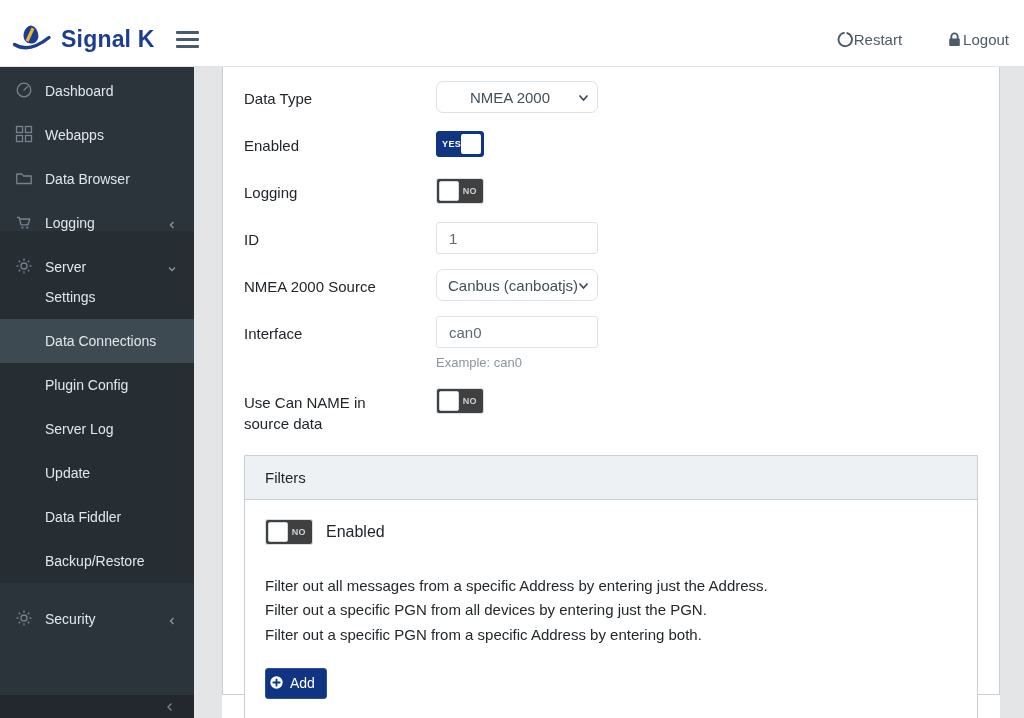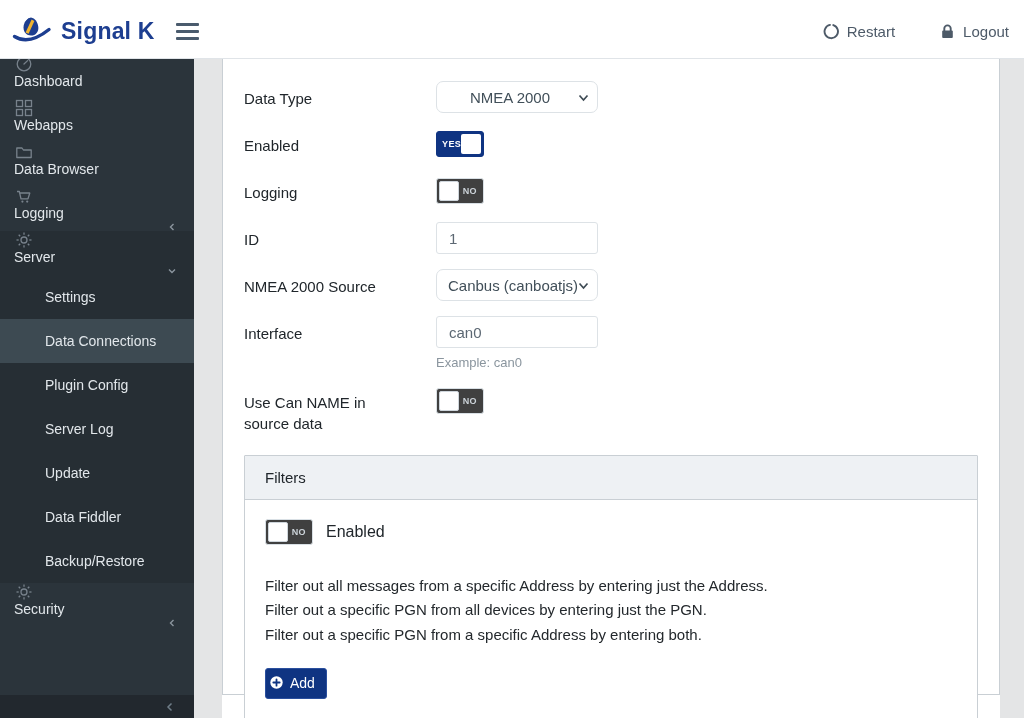"Signal K" .header { top: 4px -> 12px }
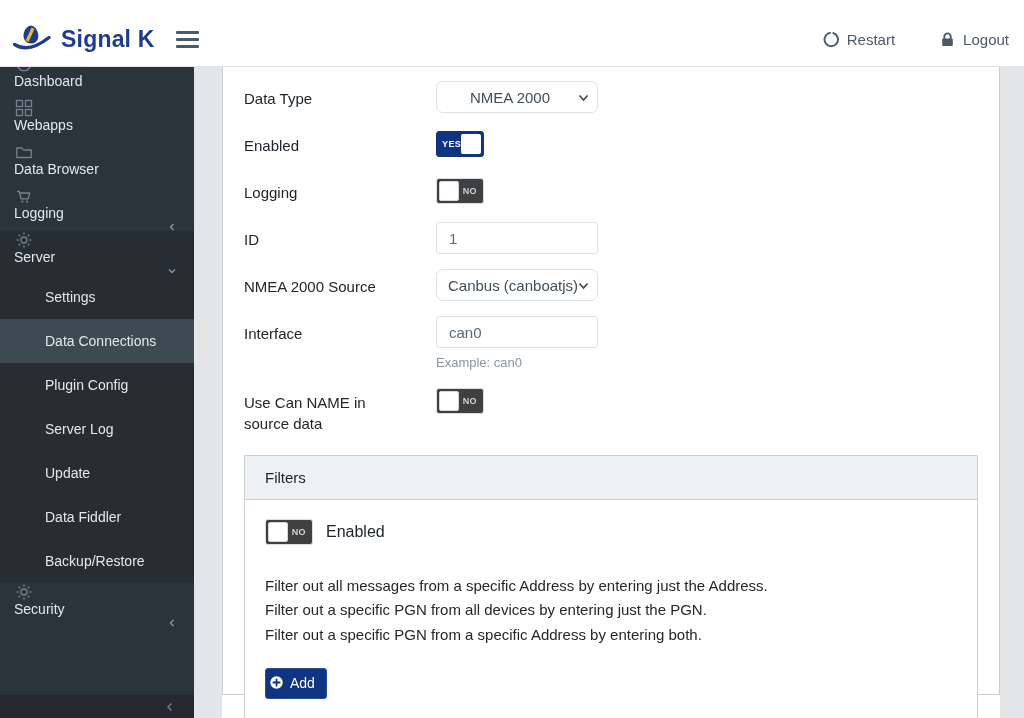"Restart" .header-btn { gap: 7px -> none }
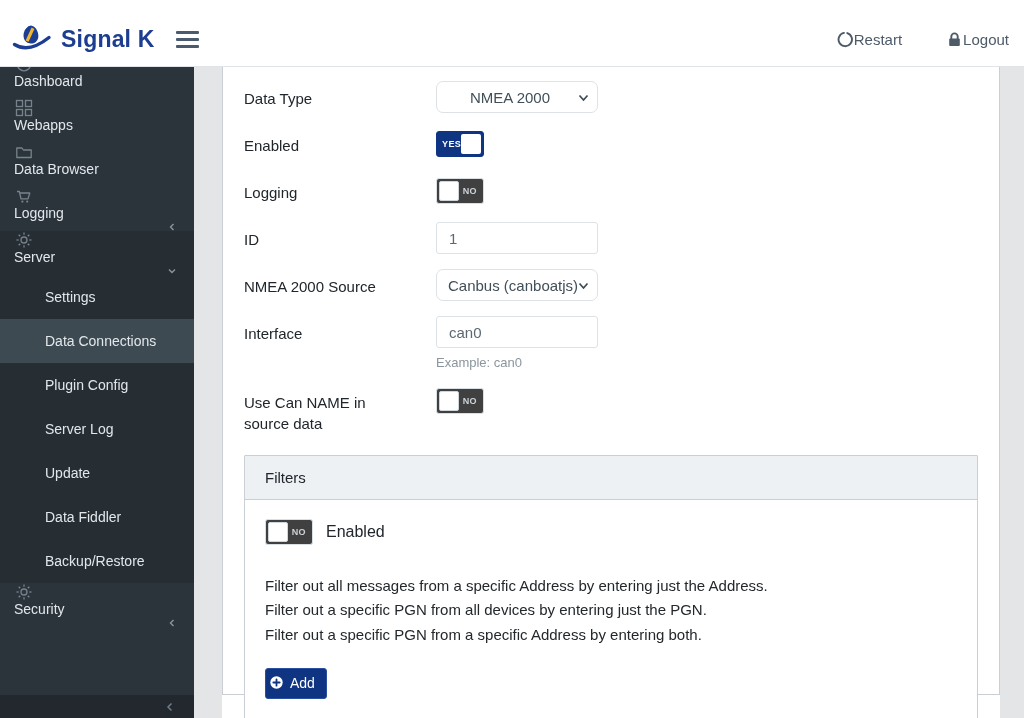"Dashboard" .nav-item { align-items: flex-start -> flex-end; flex-direction: column -> none }
